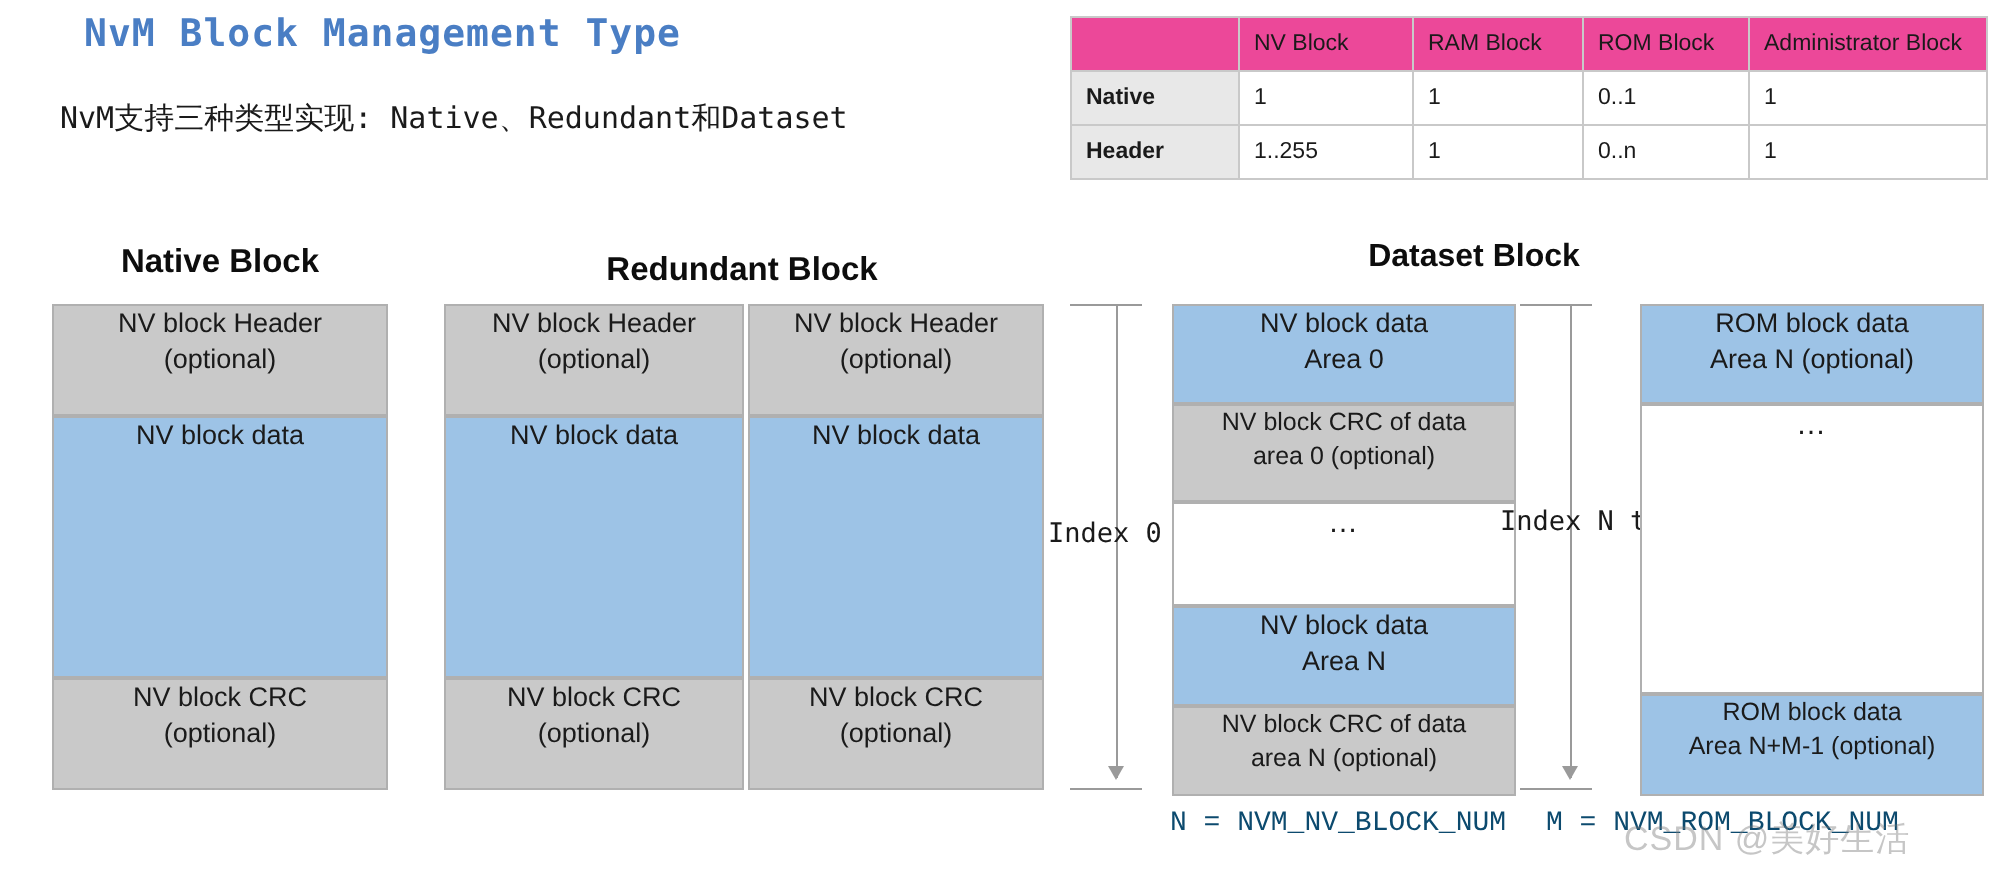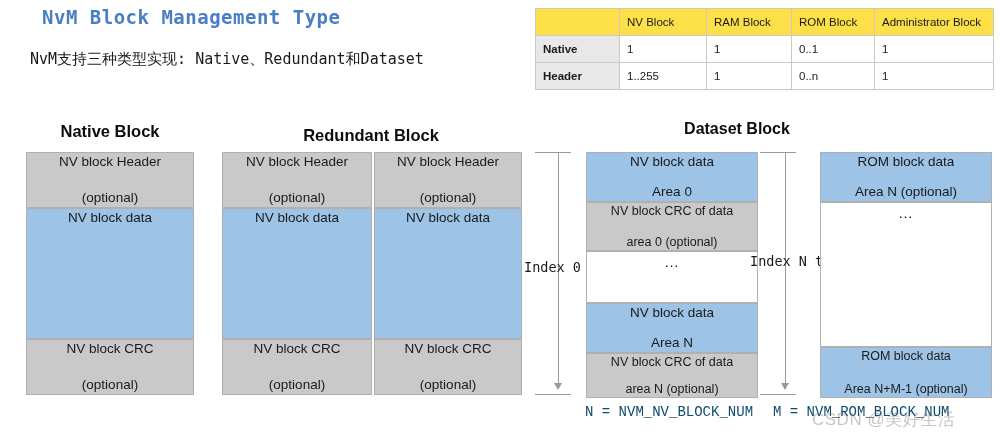"NV Block" #spec-table .hdr-cell { background: #fde047 -> #ec4899 }
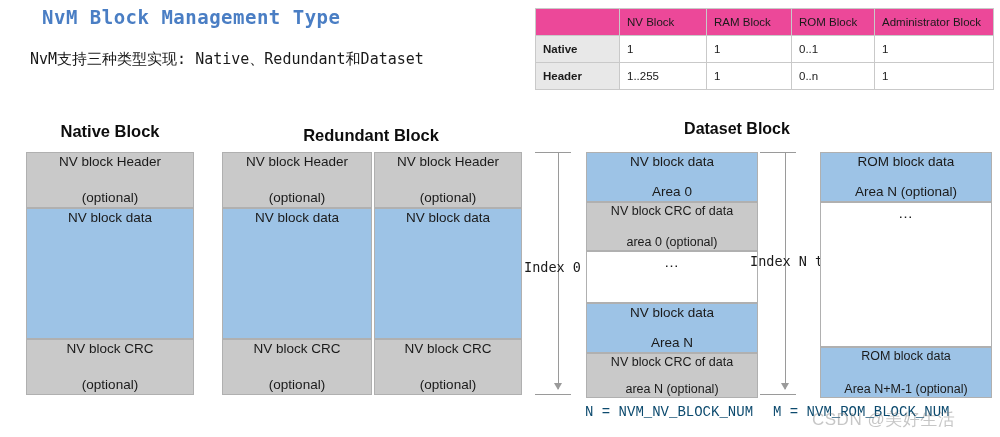"NV block Header" .cell { justify-content: space-between -> flex-start }
